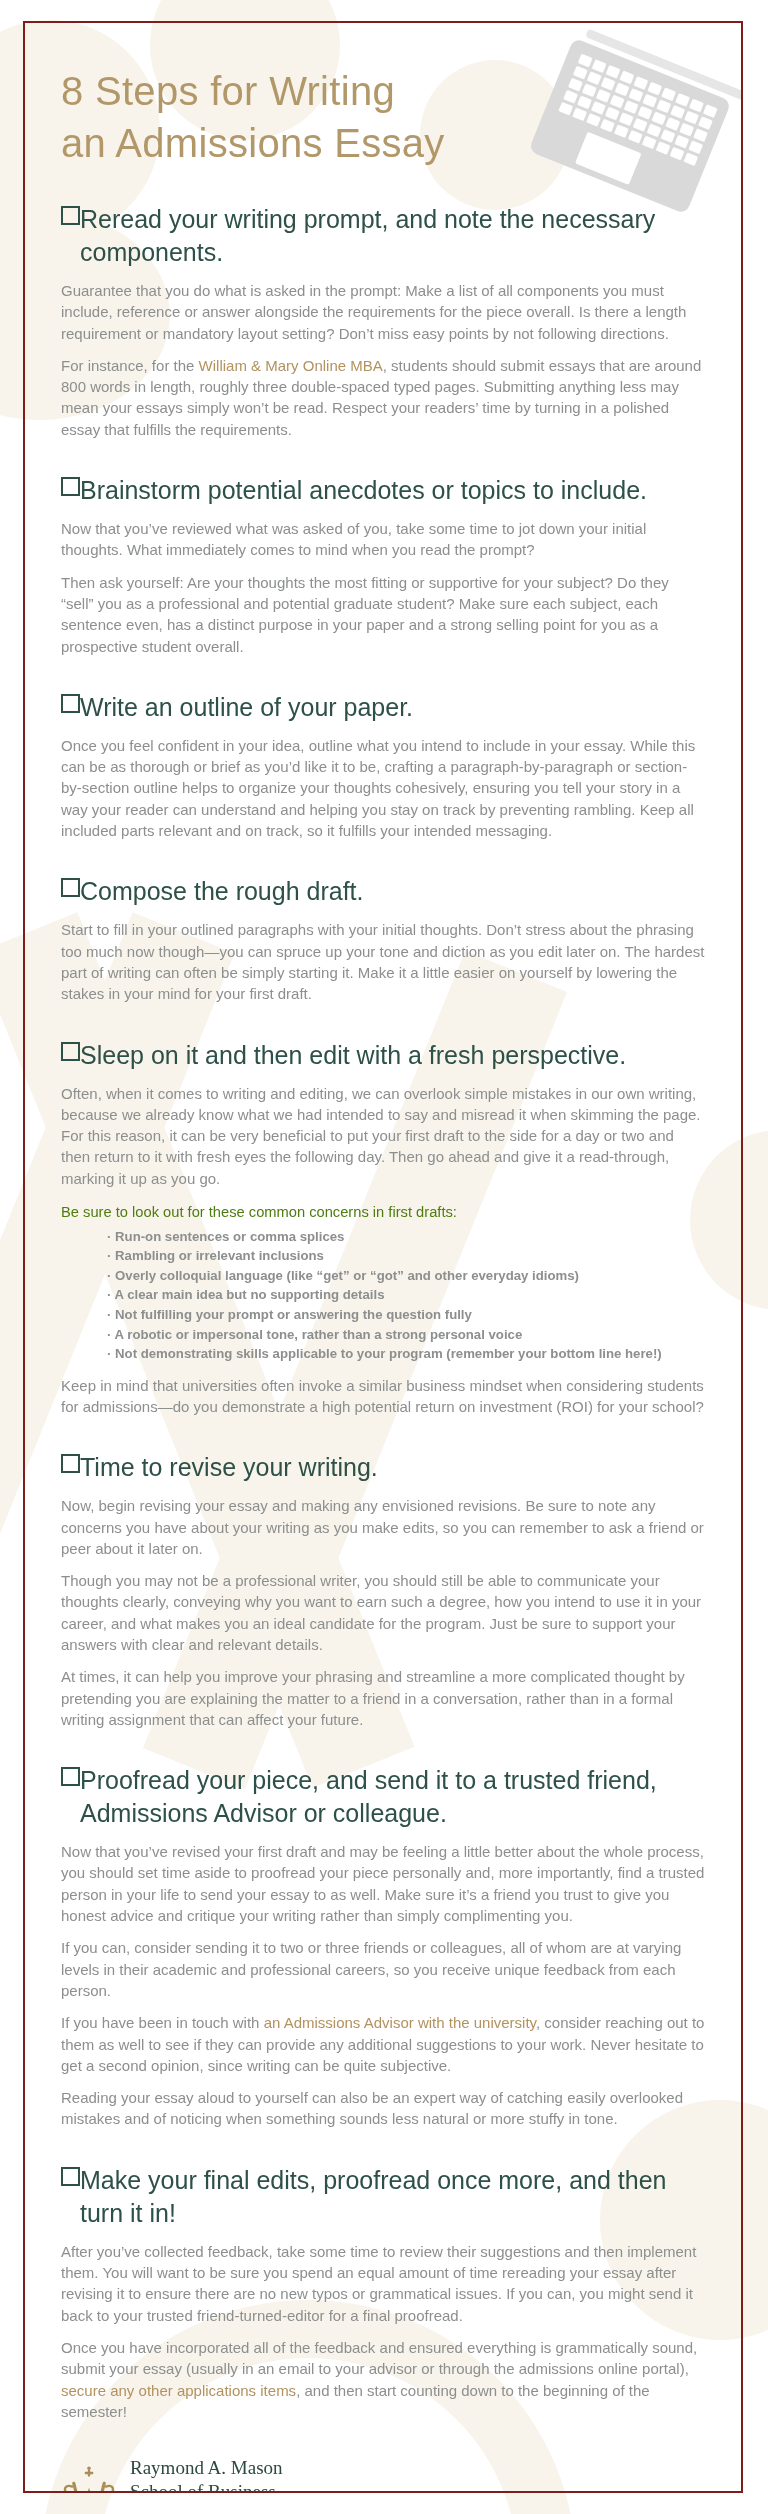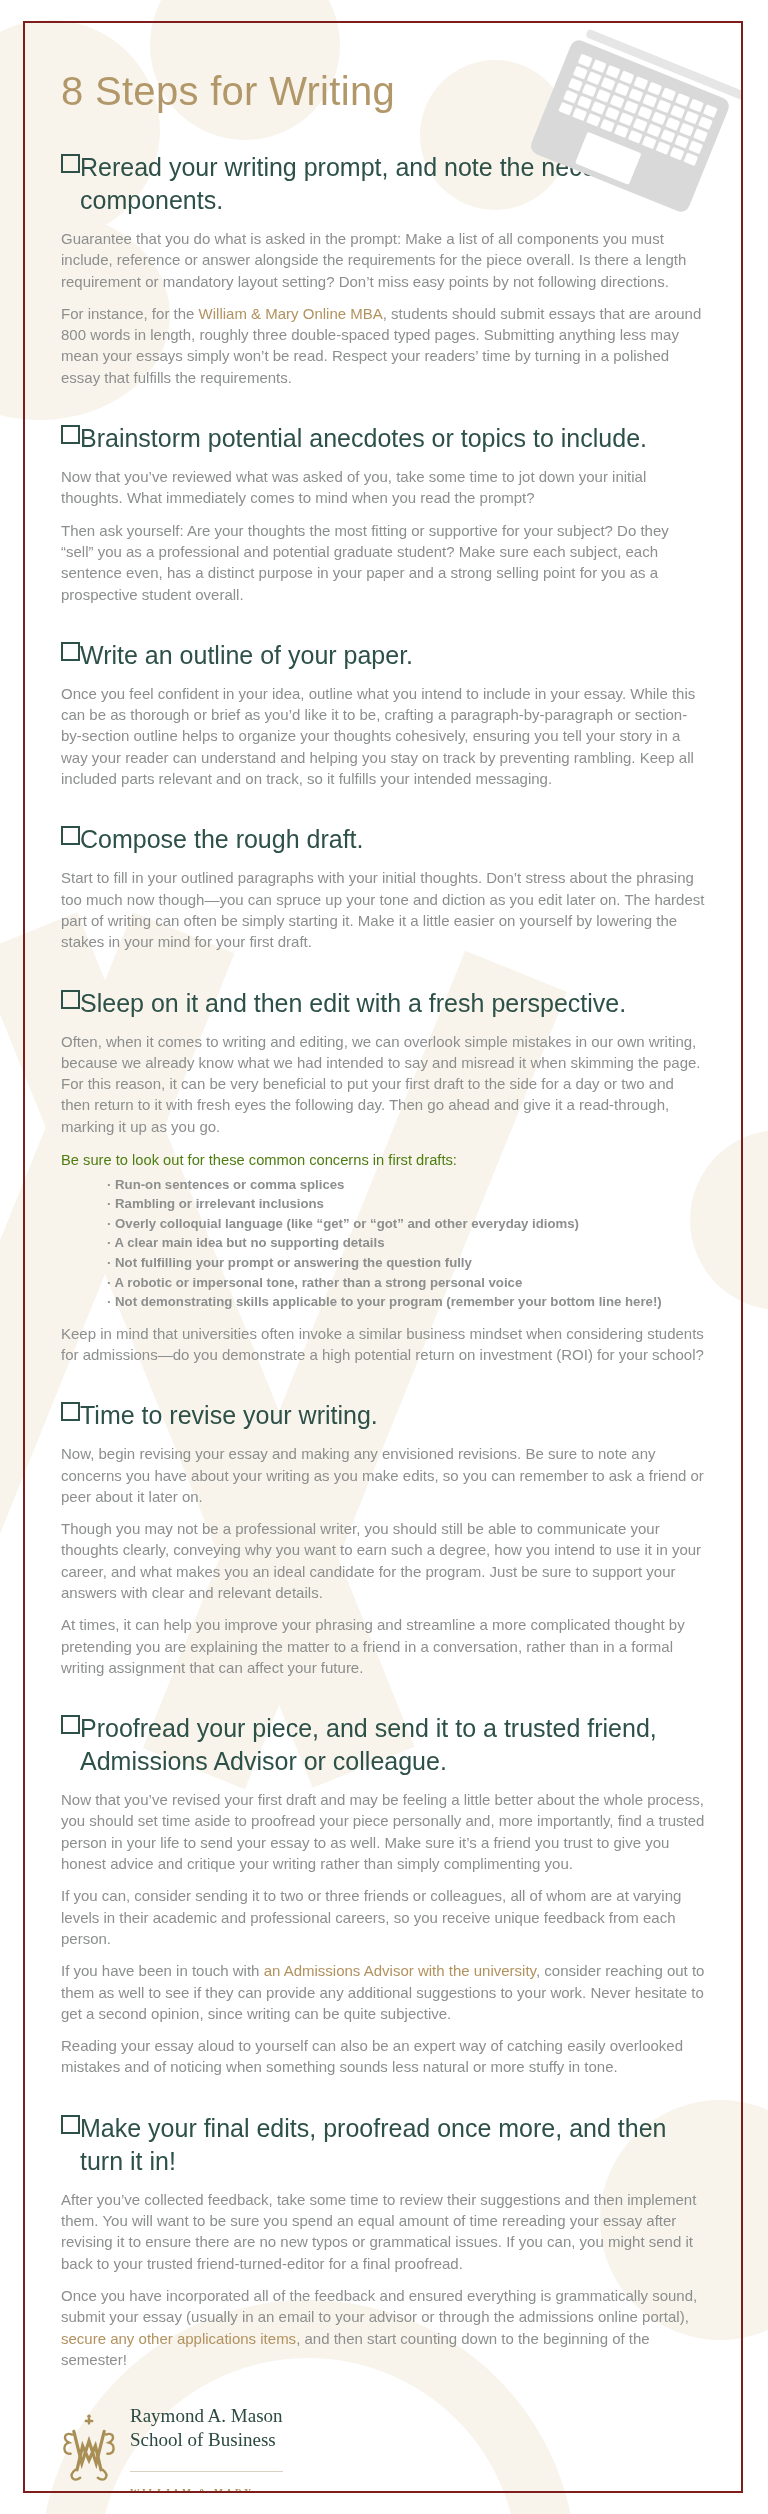"an Admissions Essay" span { html: none -> <span>an Admissions Essay</span> }
